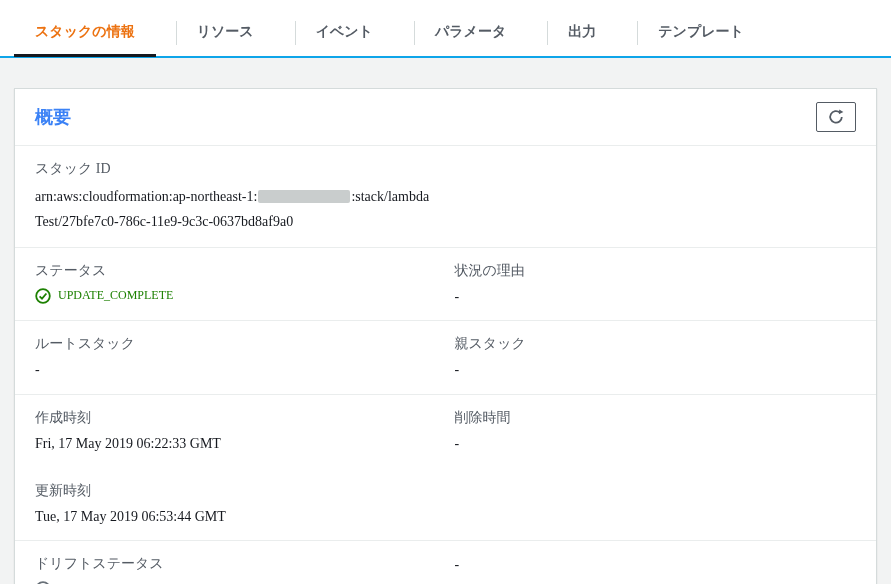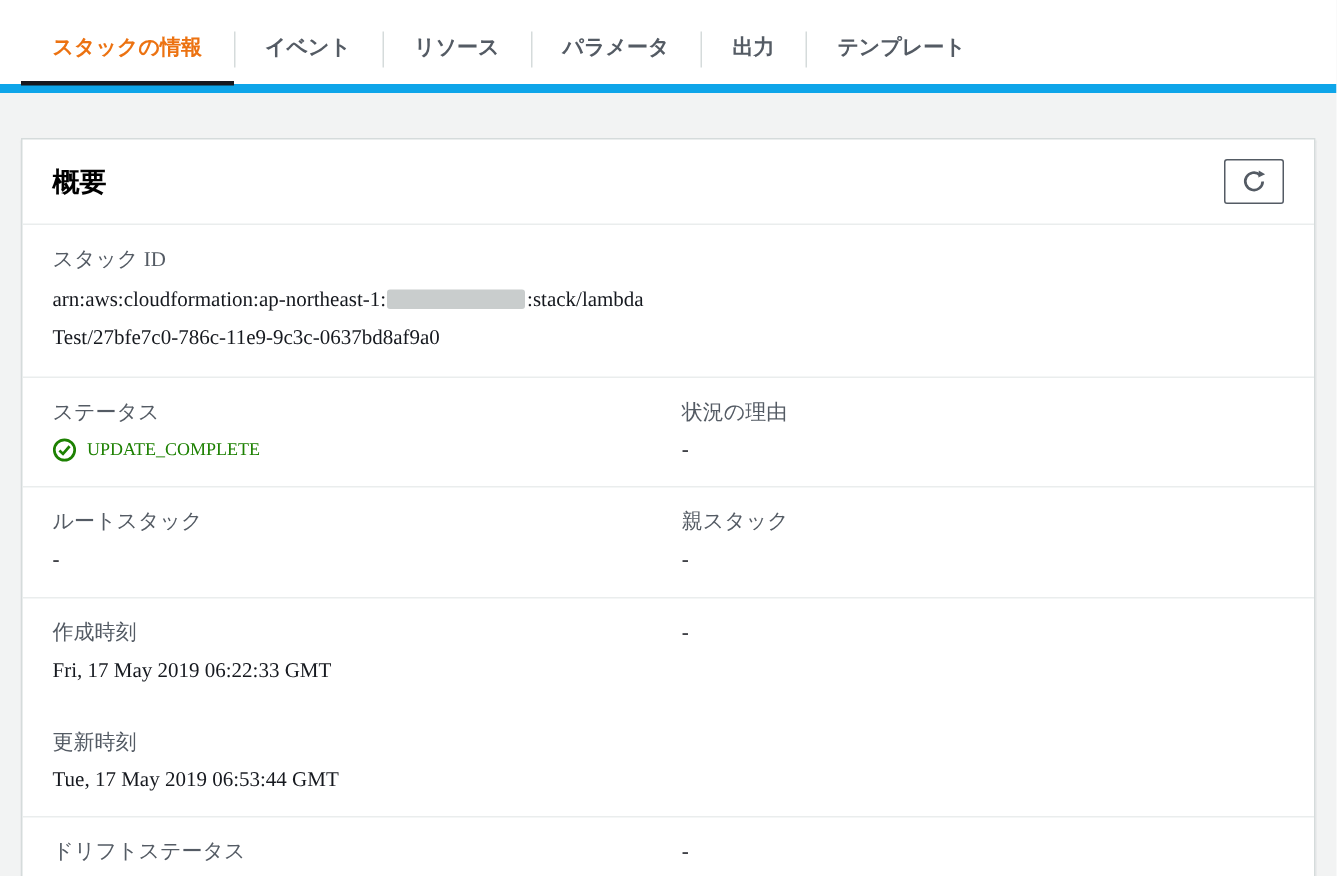"スタックの情報" .tabs-section { border-bottom: 6px solid #0ea5e9 -> 2px solid #0ea5e9; gap: none -> 20px }
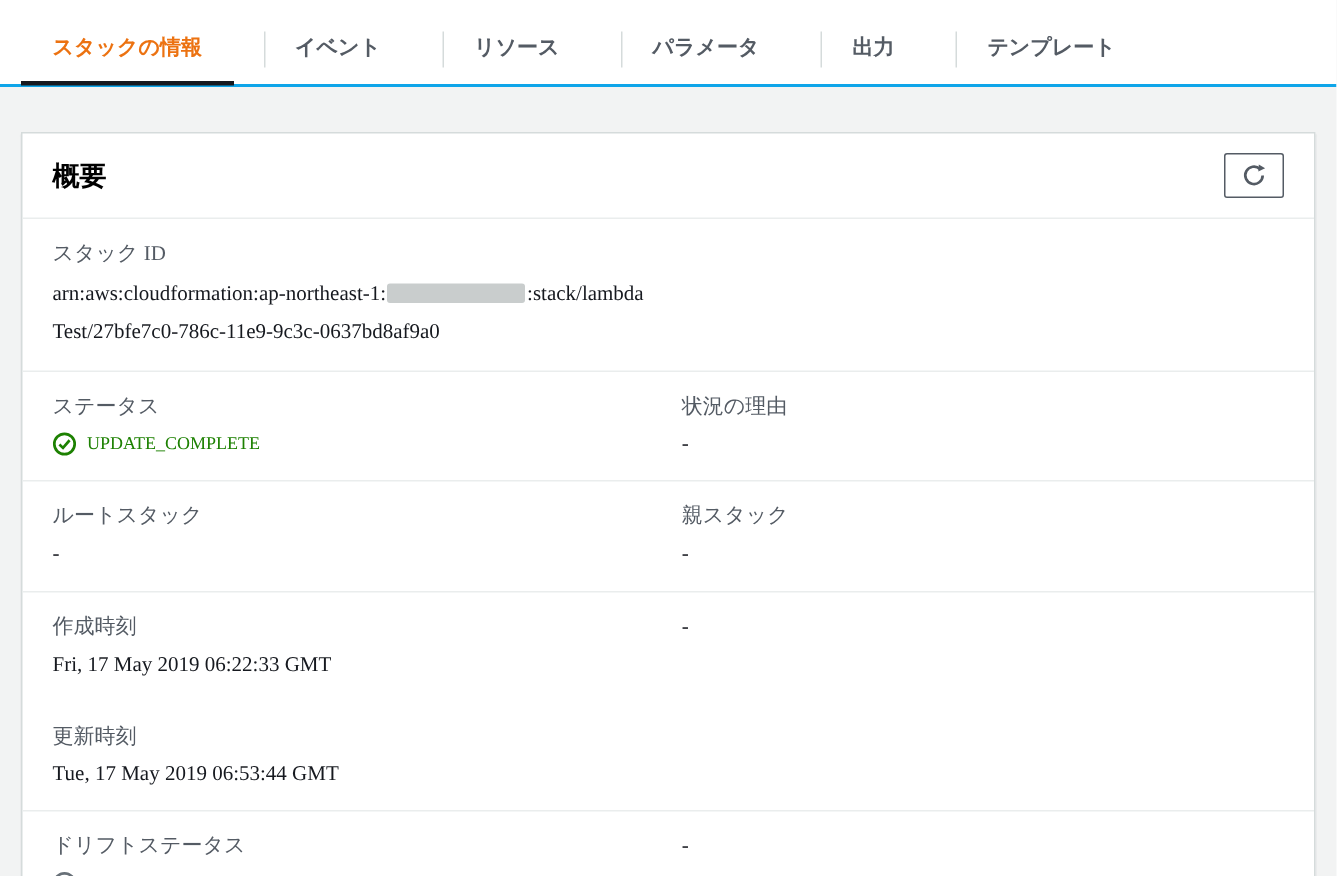"イベント" div.tab { order: before "リソース" -> after "リソース" }
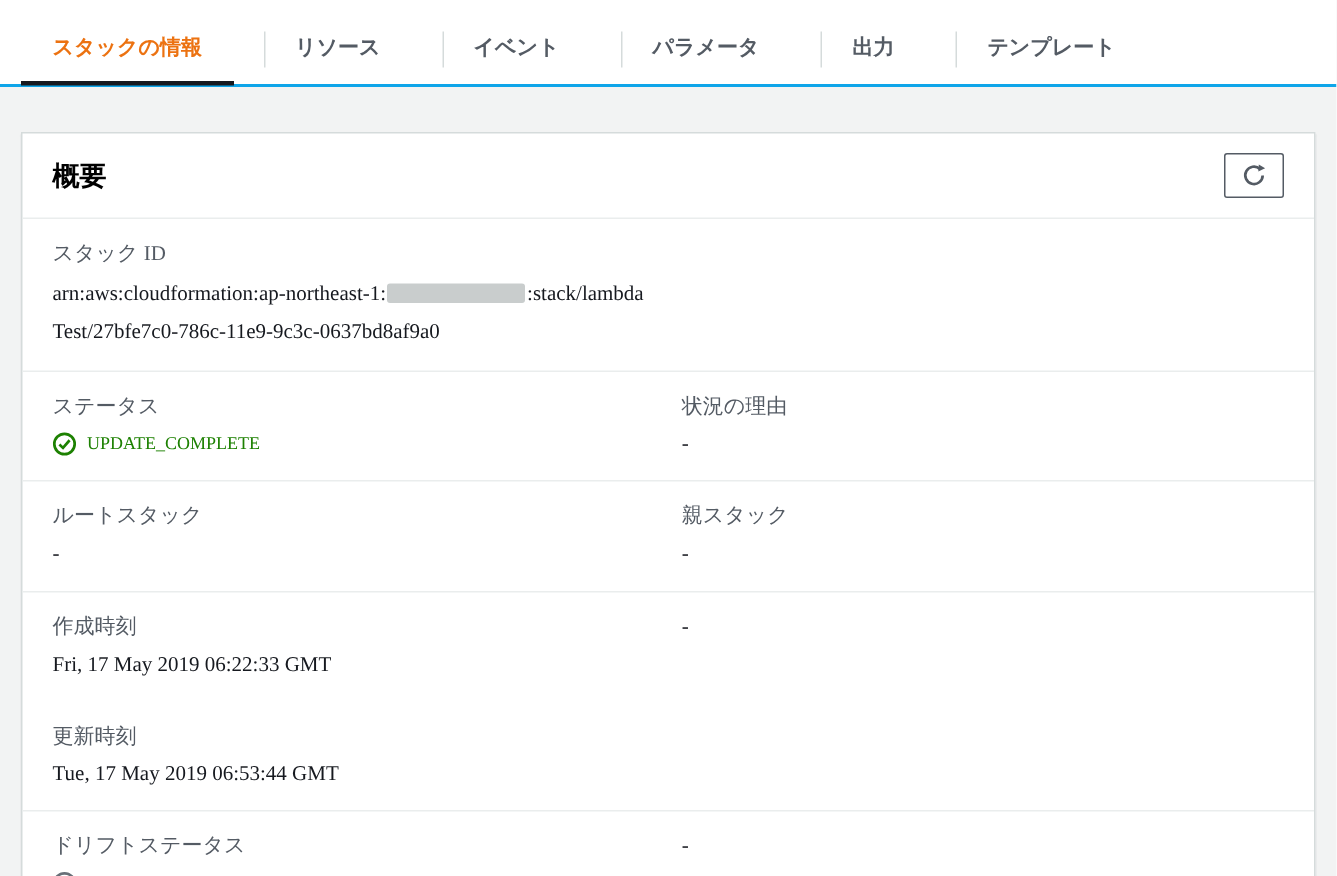"概要" .panel-title { color: #000000 -> #3b82f6 }
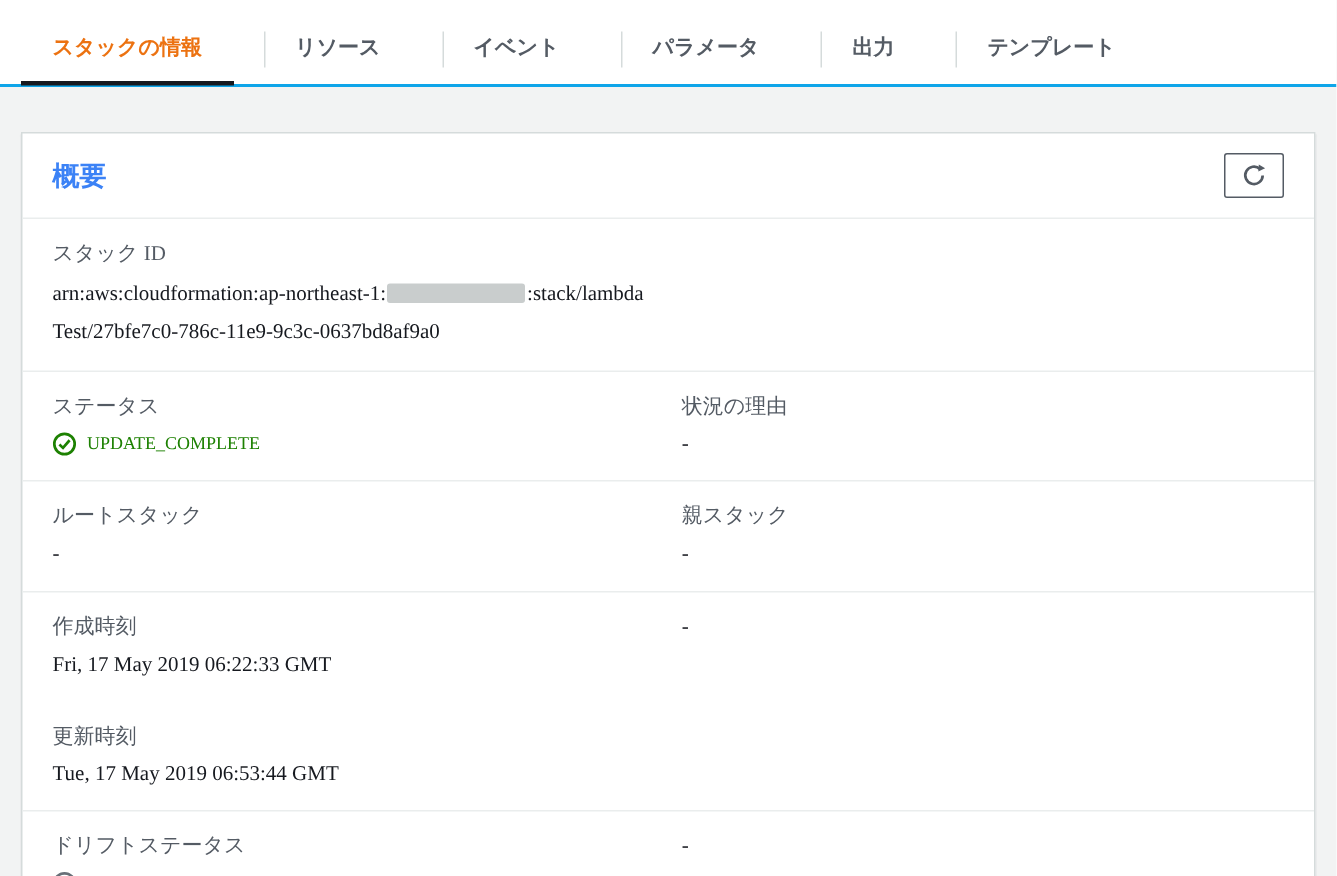"削除時間" div.field-label { html: none -> <div>削除時間</div> }
